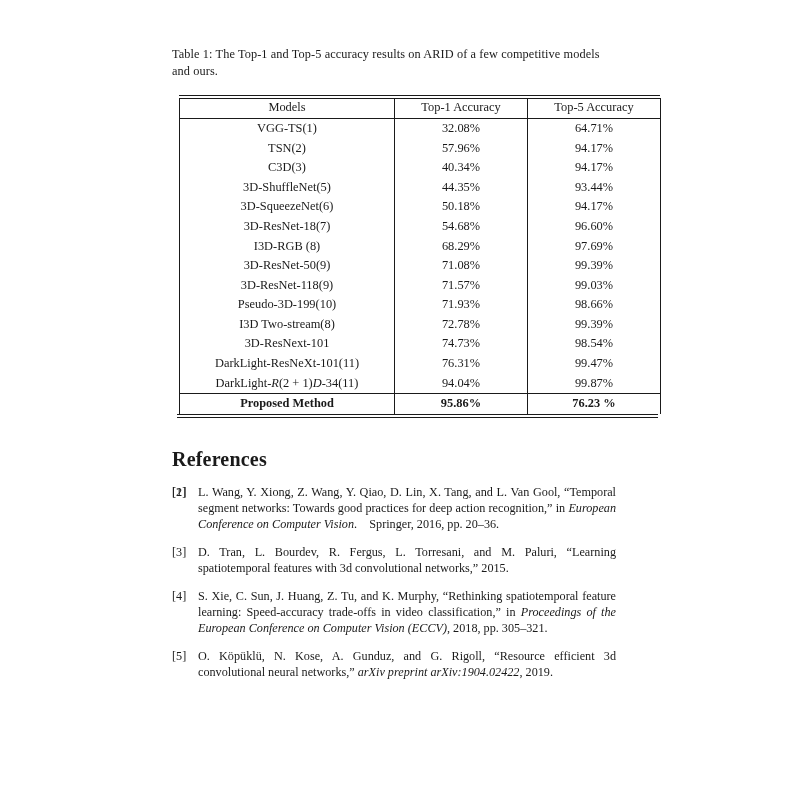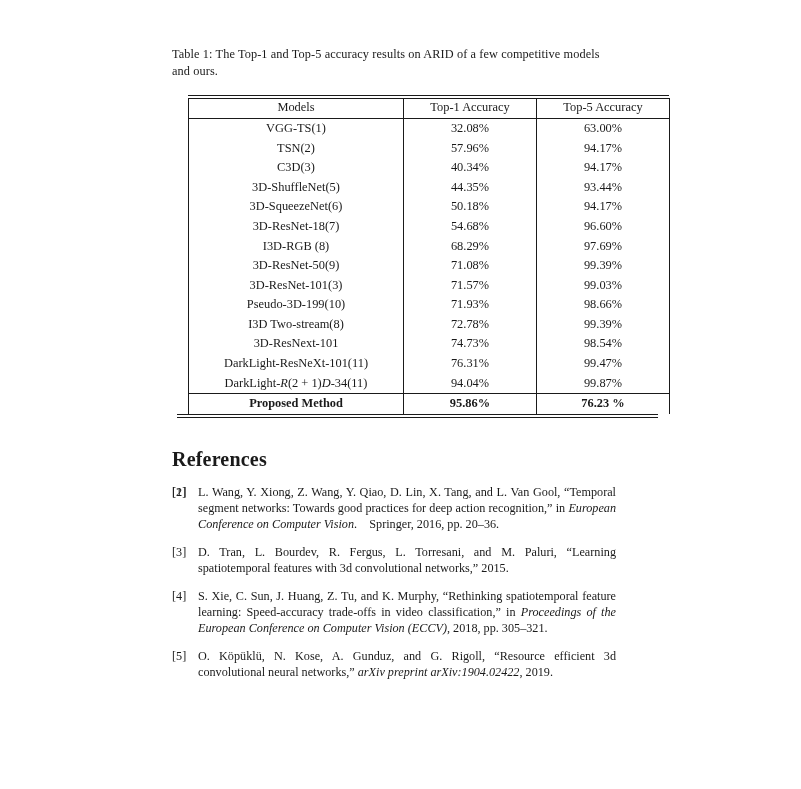"Models" .table-frame { margin: 0 auto 0 16px -> 0 auto 0 7px }
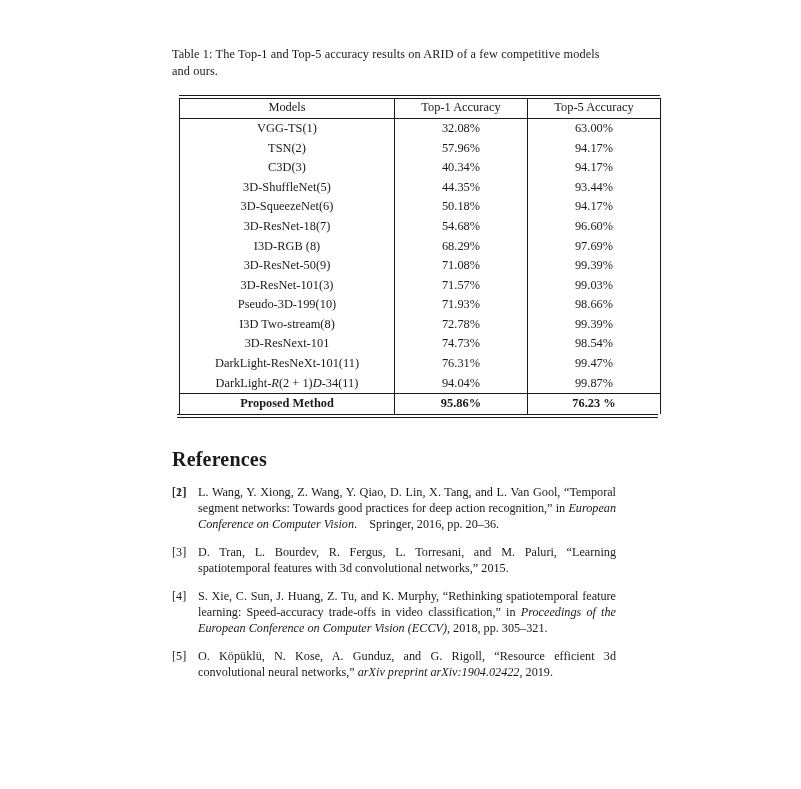"63.00%" td.col-sep { text: 63.00% -> 64.71% }
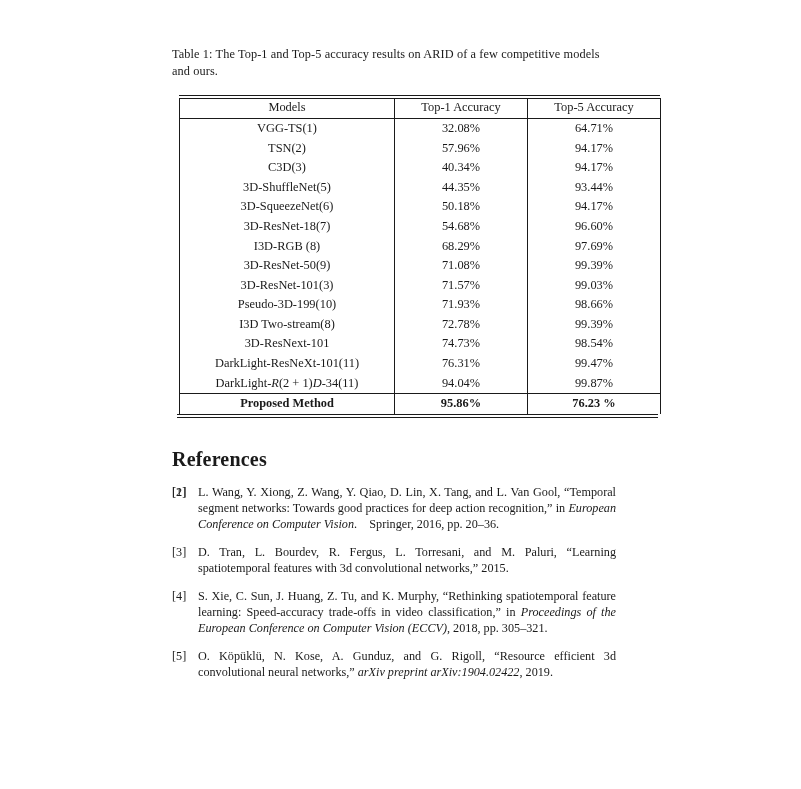"3D-ResNet-101(3)" td.outer-l { text: 3D-ResNet-101(3 -> 3D-ResNet-118(9 }
